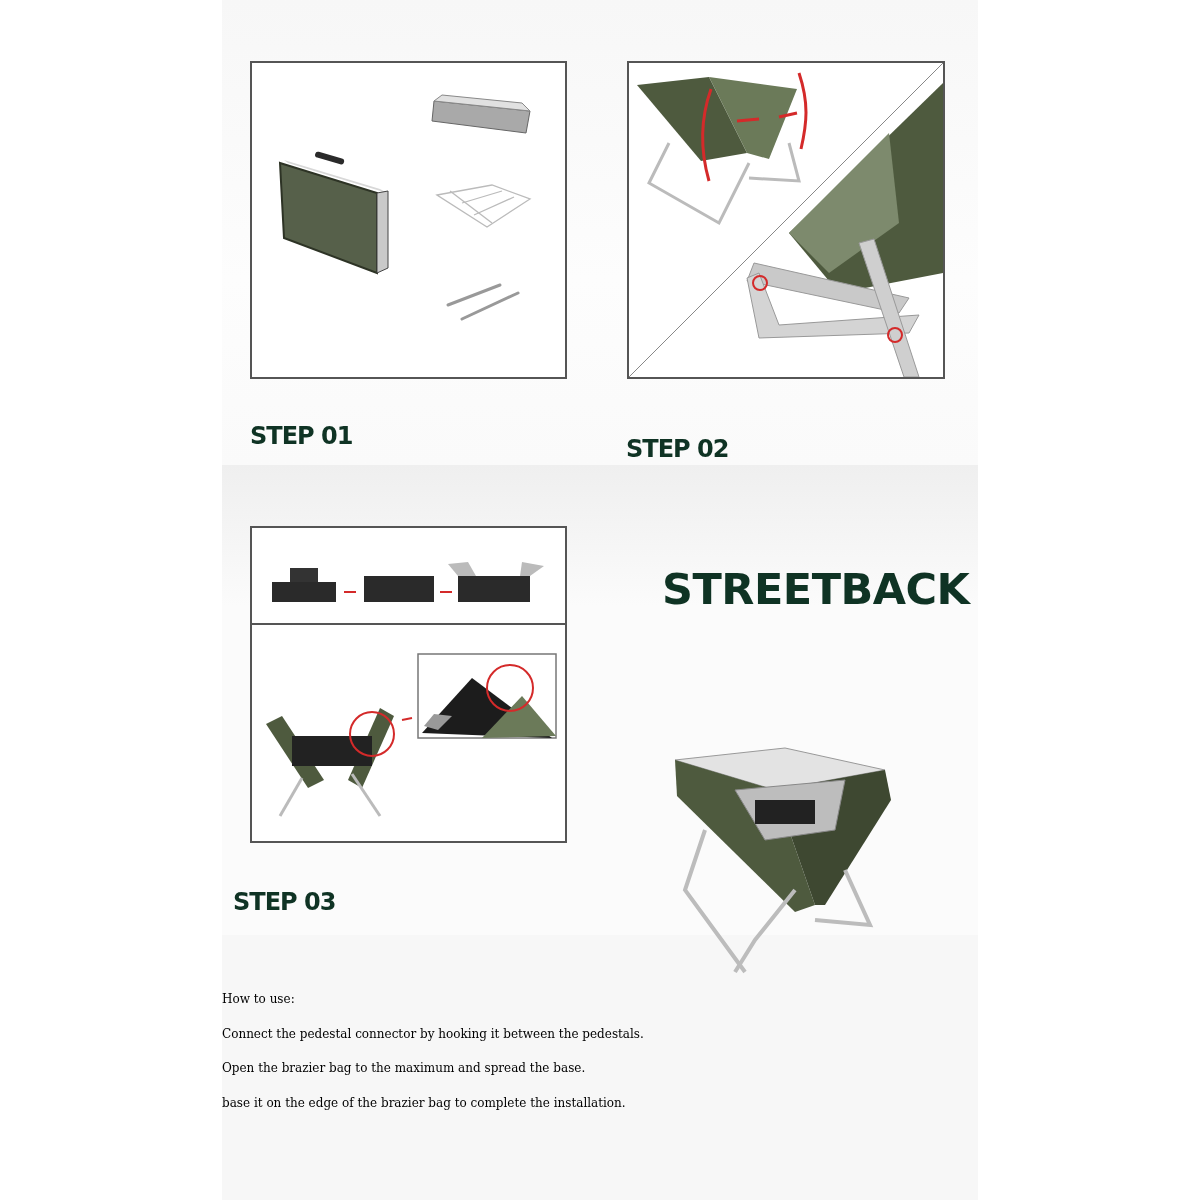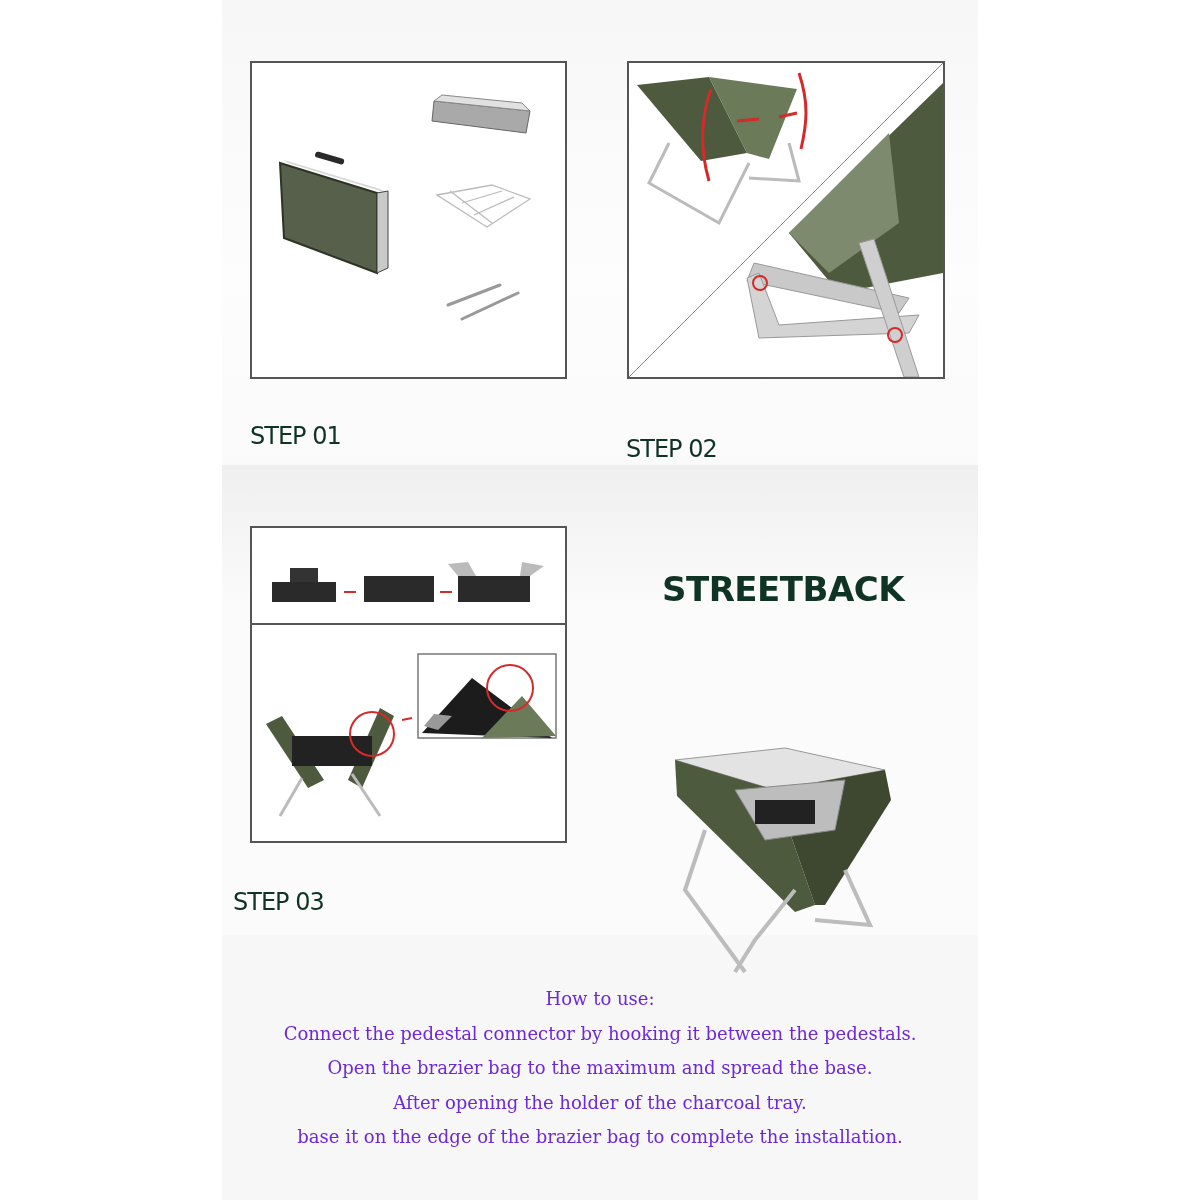"STEP 01" .step-label { font-weight: normal -> bold }
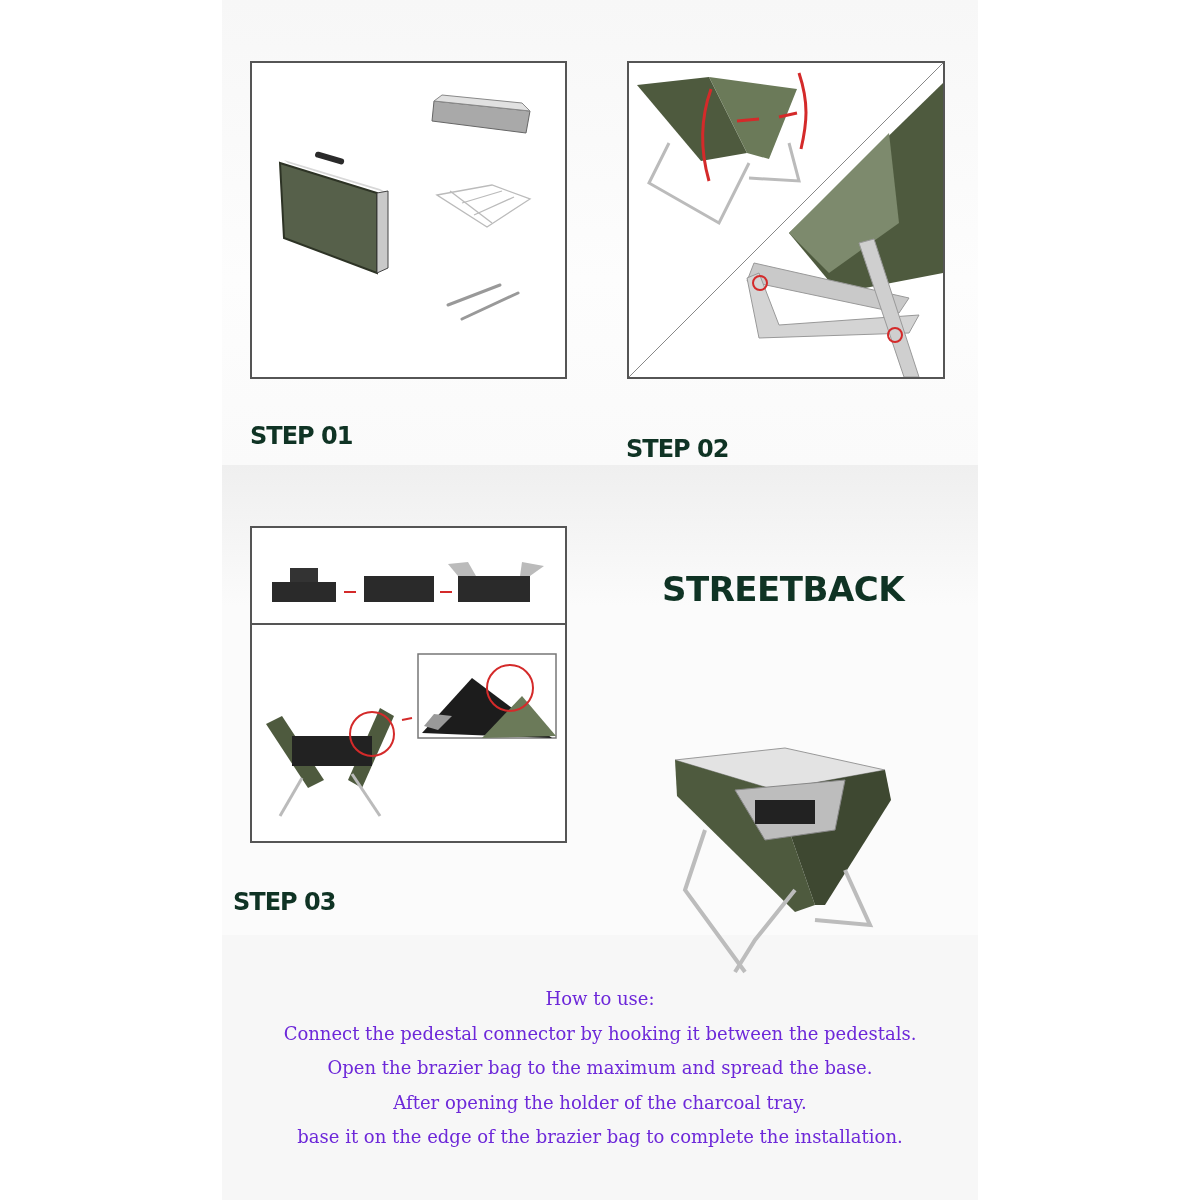"STREETBACK" .title { font-size: 34px -> 43px }
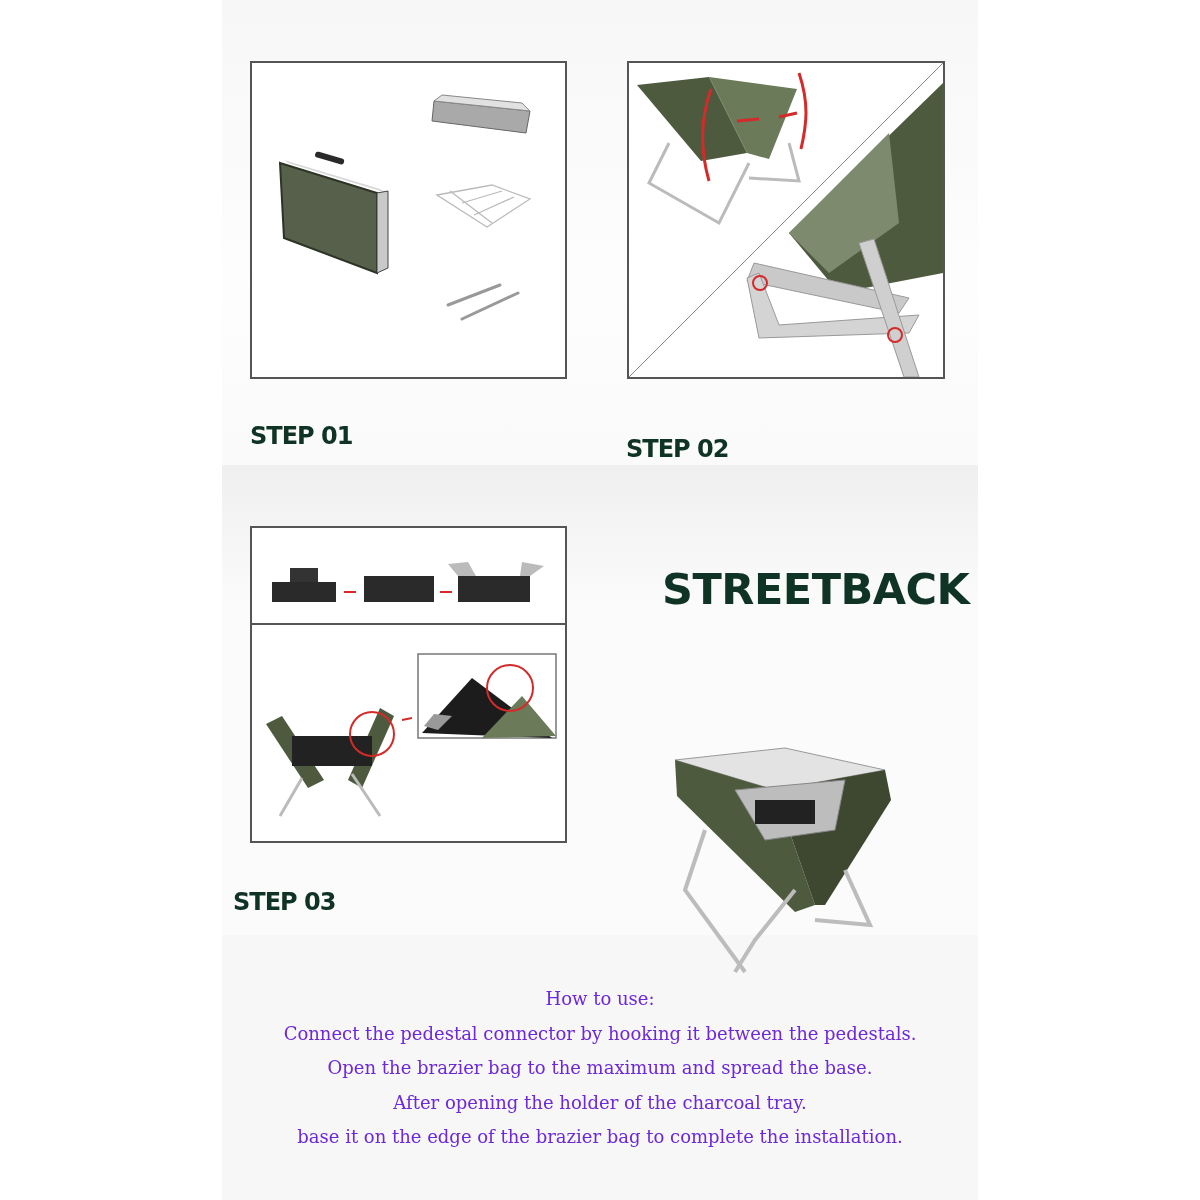"How to use:" .instructions { color: #6d28d9 -> #000000; font-size: 18px -> 12px; text-align: center -> none }
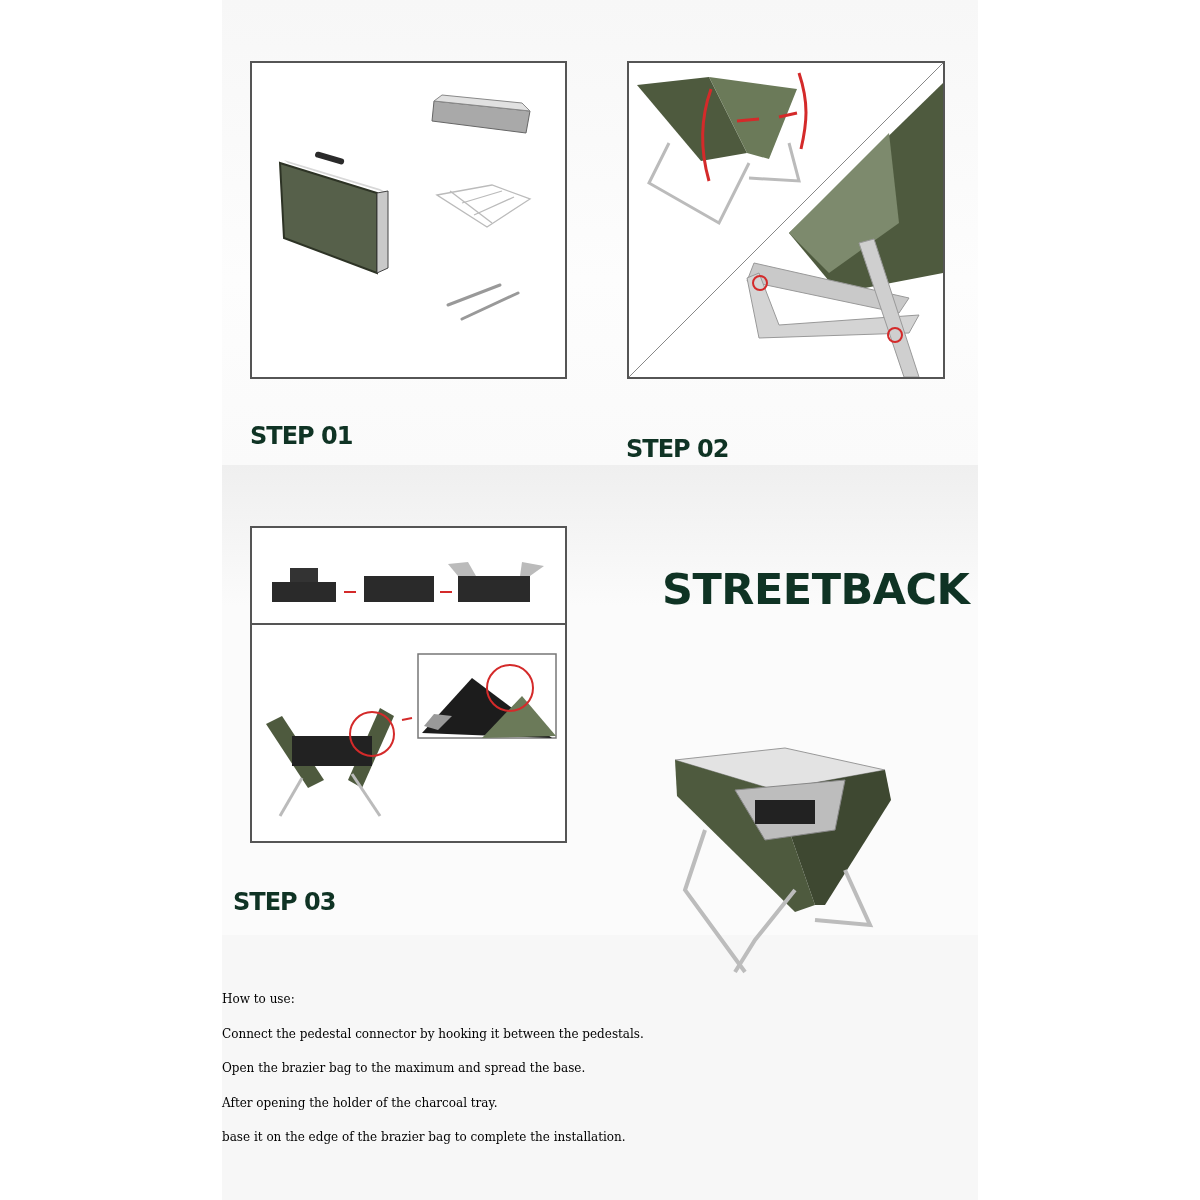"After opening the holder of" div { html: <div>After opening the holder of the charcoal tray.</div> -> none }
